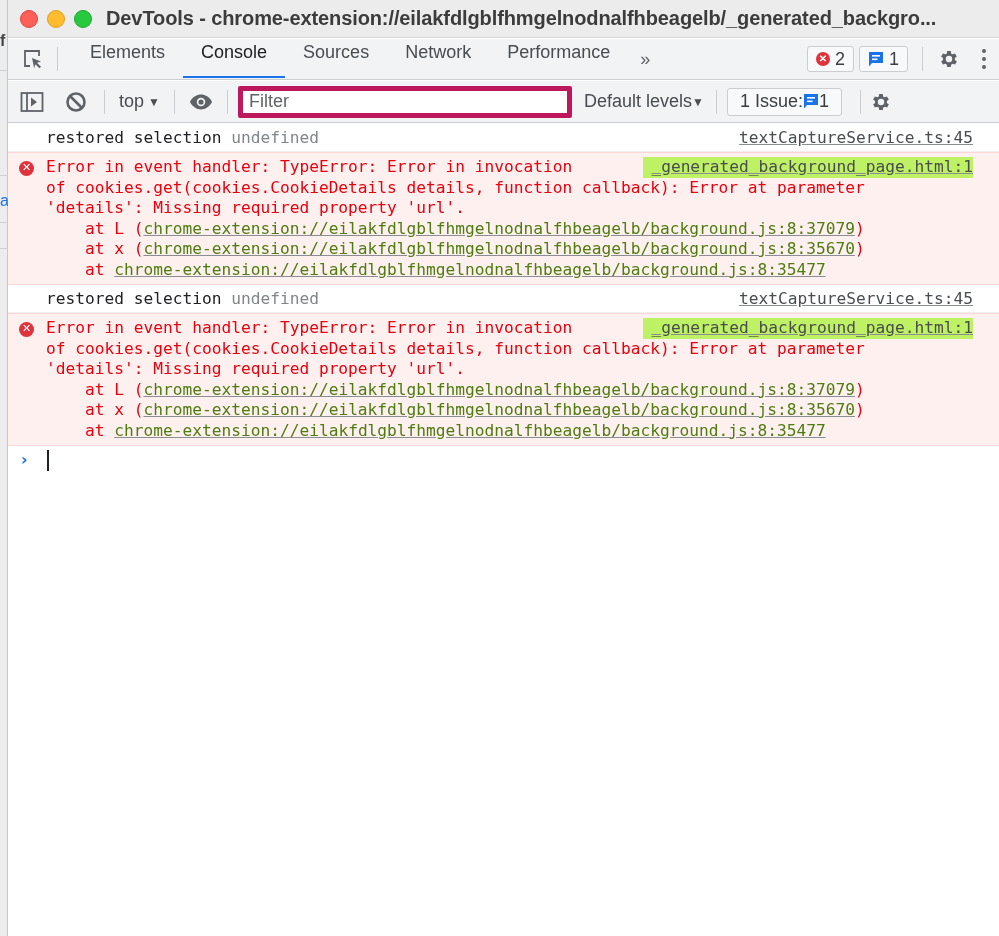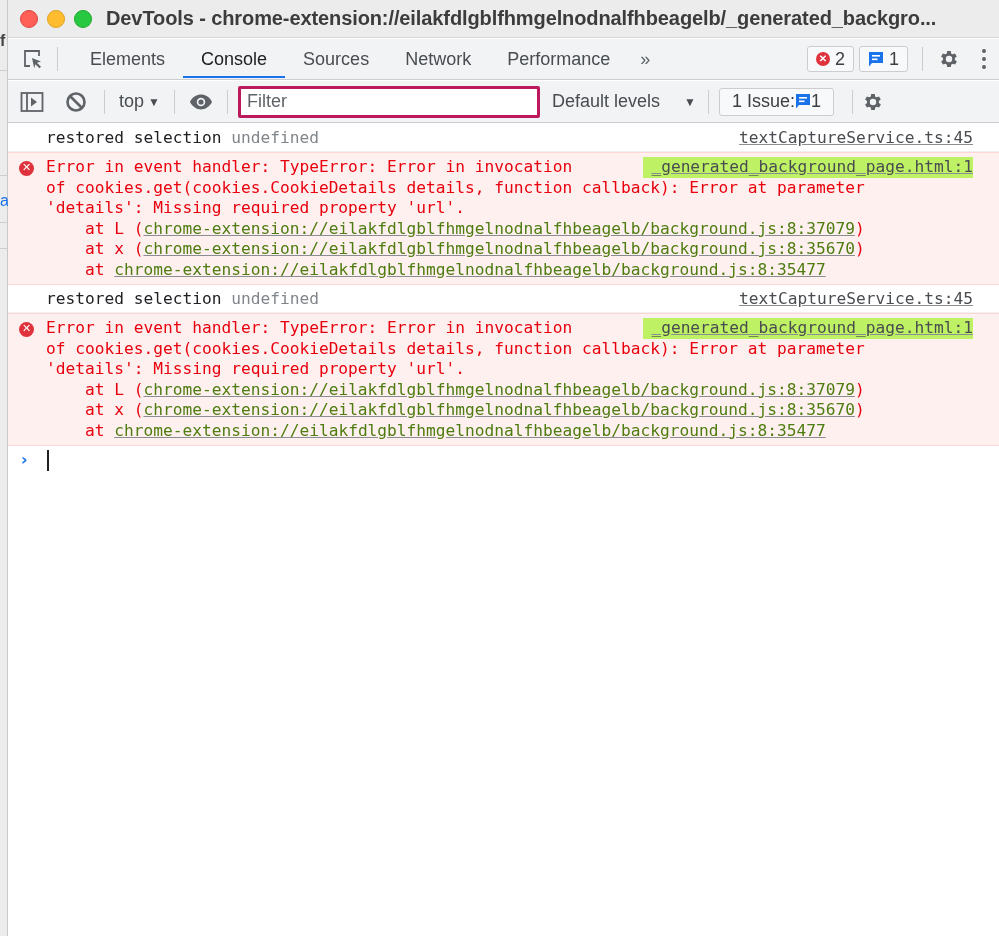"Elements" .tab { align-items: center -> none }
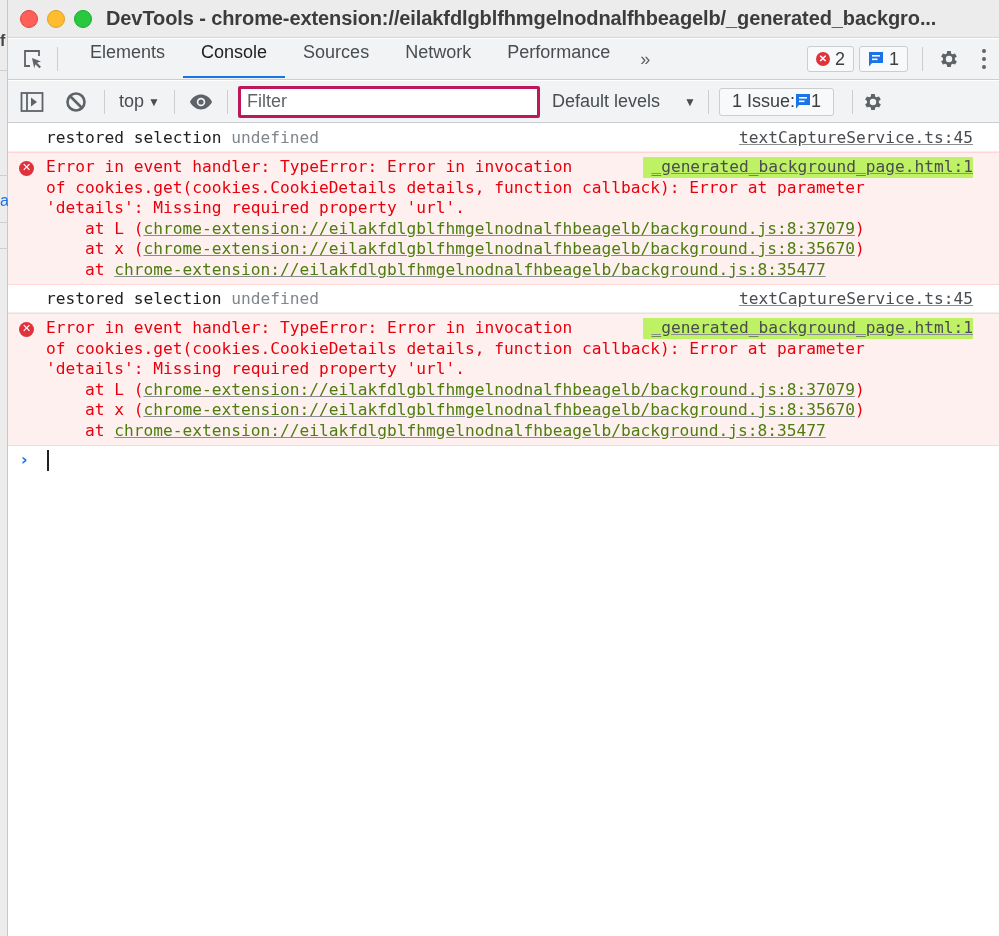"Filter" .filter { border: 3px solid #be185d -> 5px solid #be185d; width: 302px -> 334px }
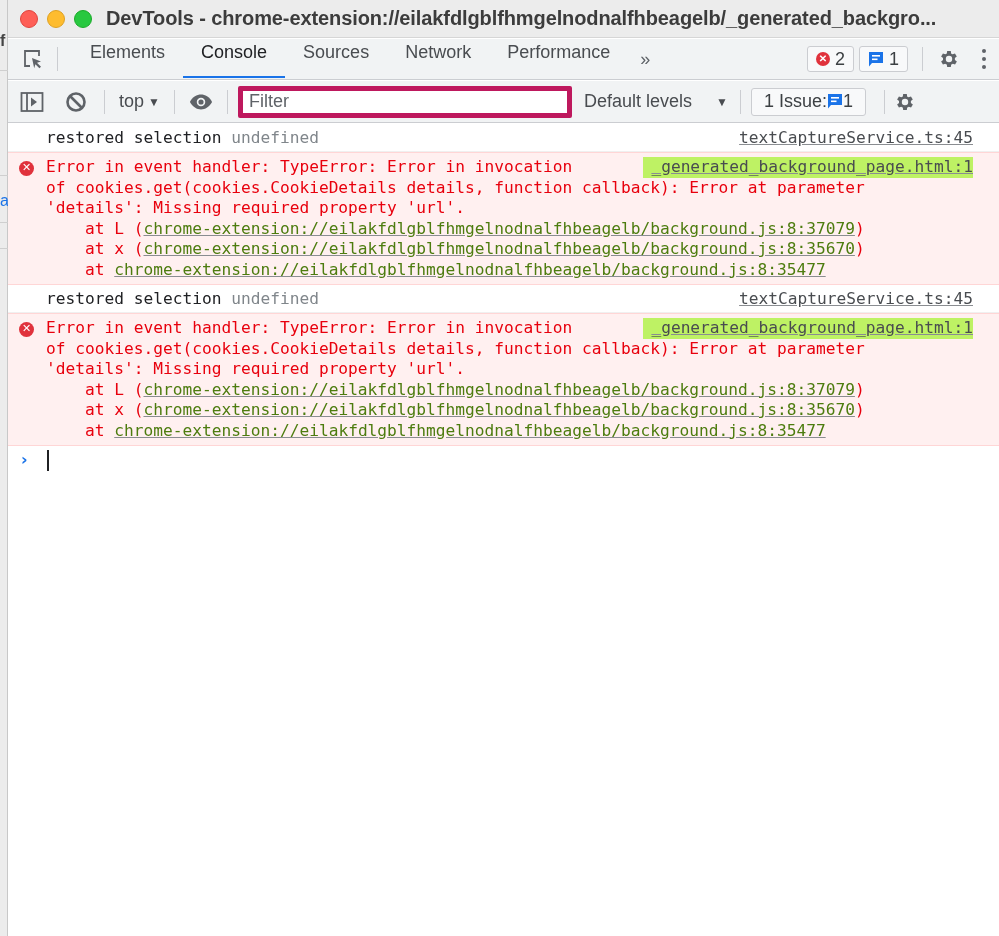"Default levels" .levels { gap: 24px -> 0 }
